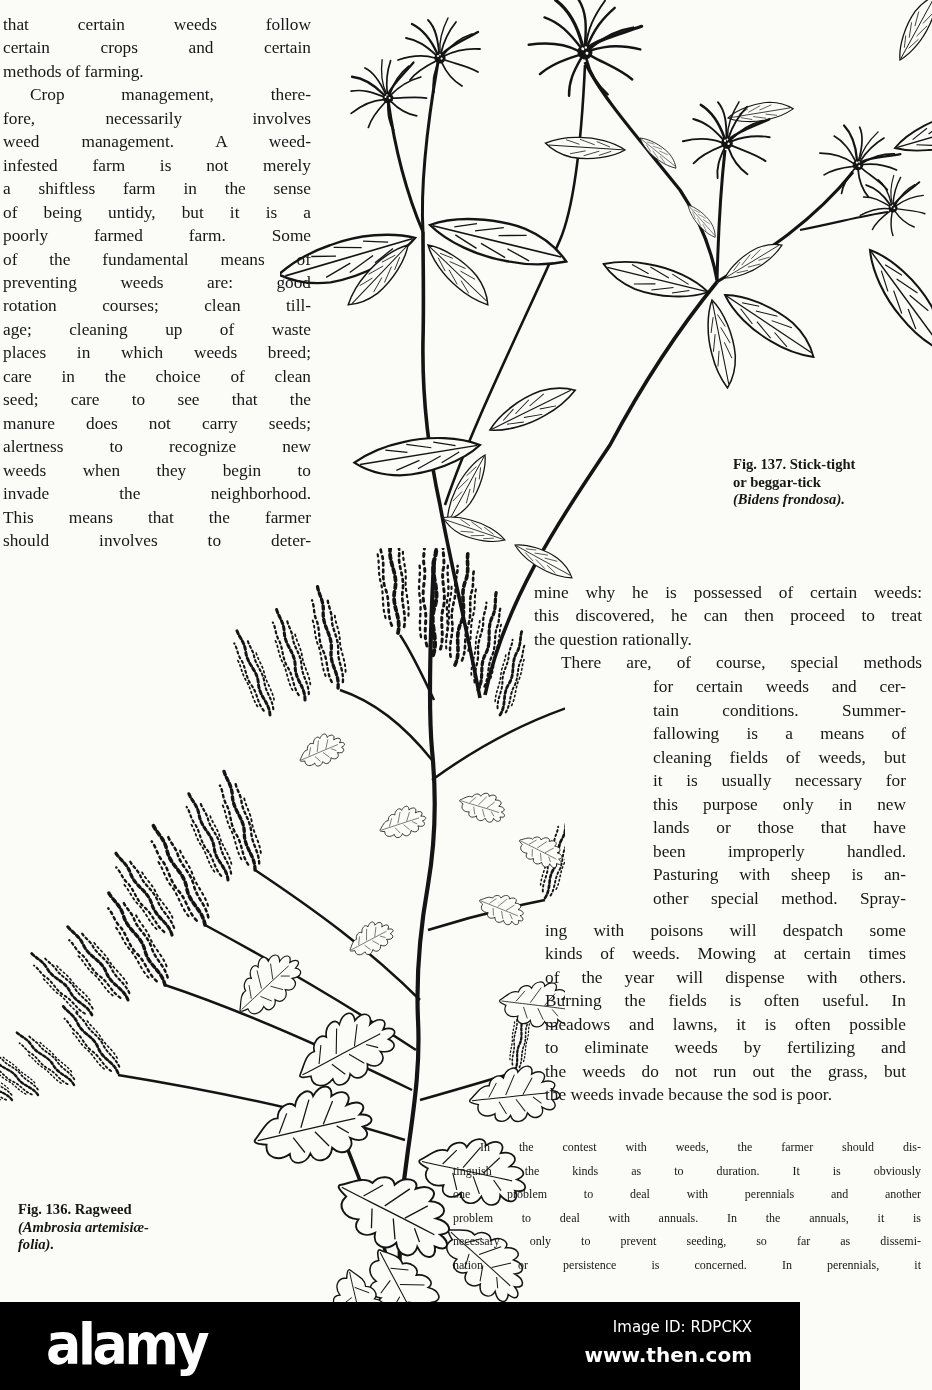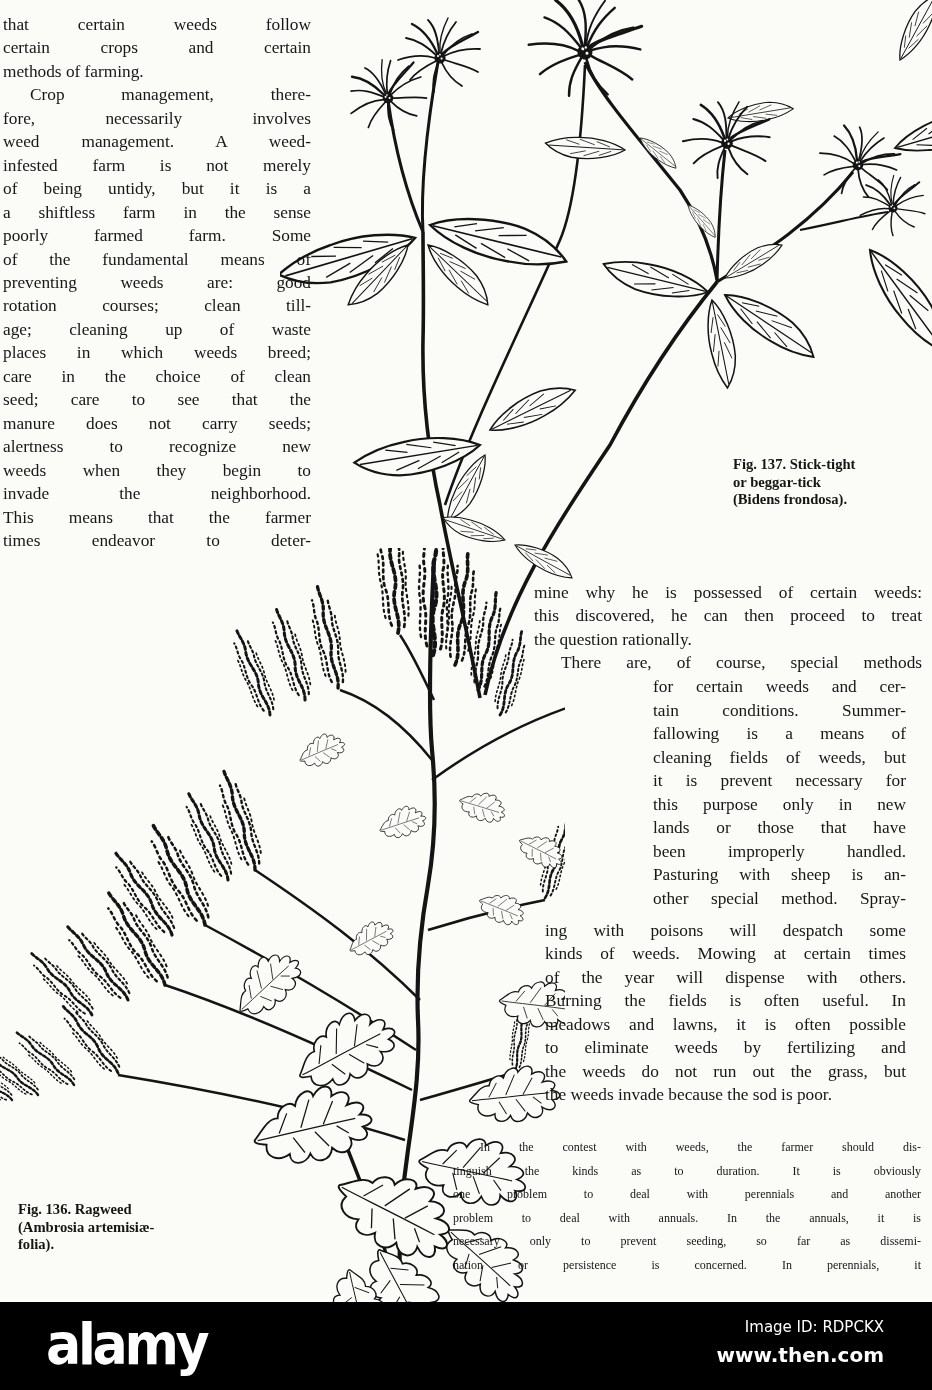"of being untidy, but it" div.tline { order: before "a shiftless farm in the" -> after "a shiftless farm in the" }
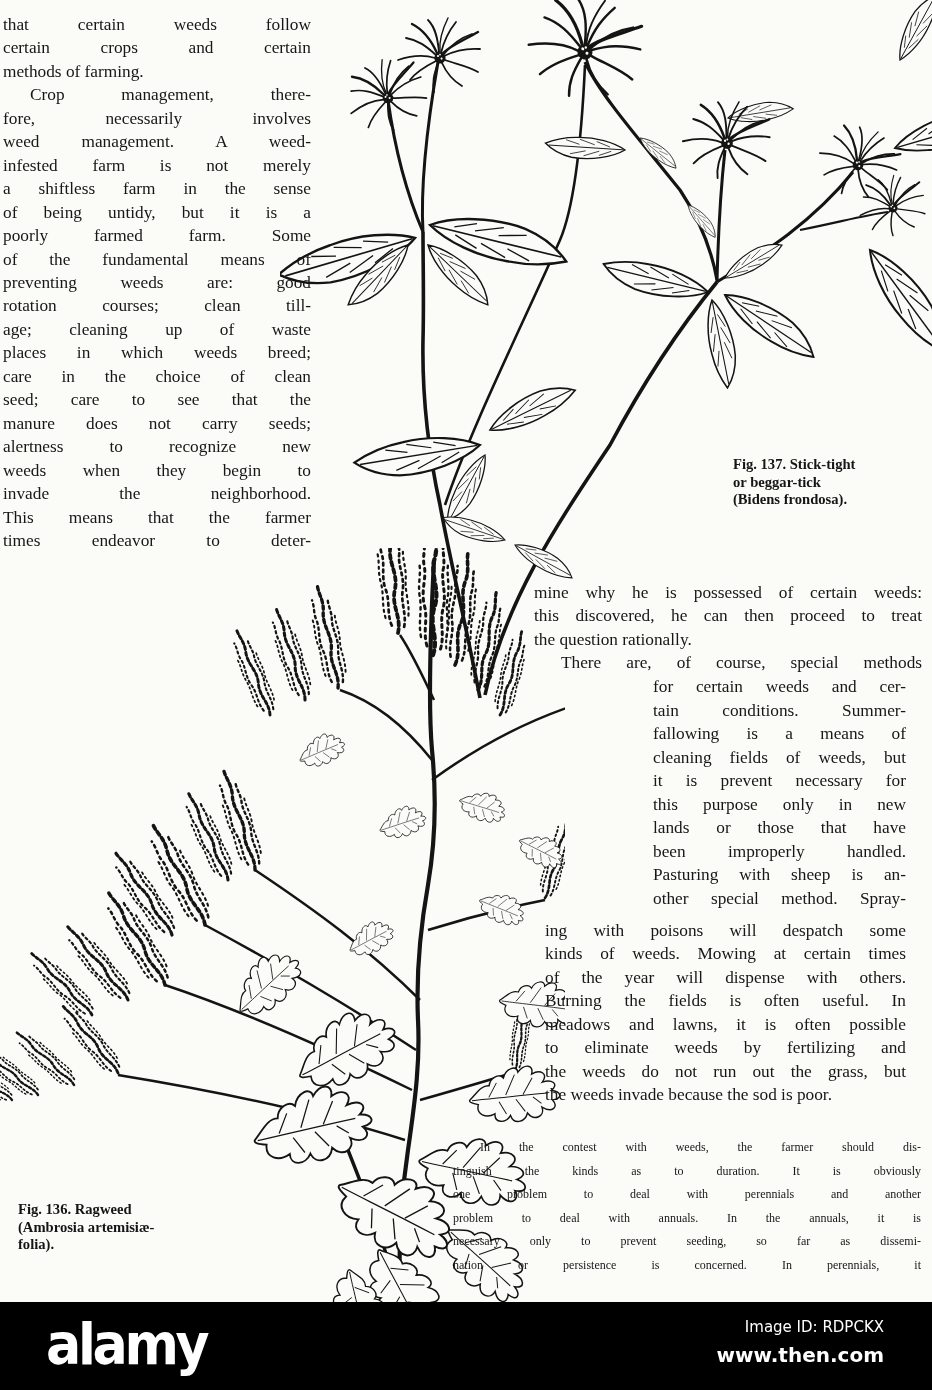"(Bidens frondosa)." .cap .it { font-style: none -> italic }
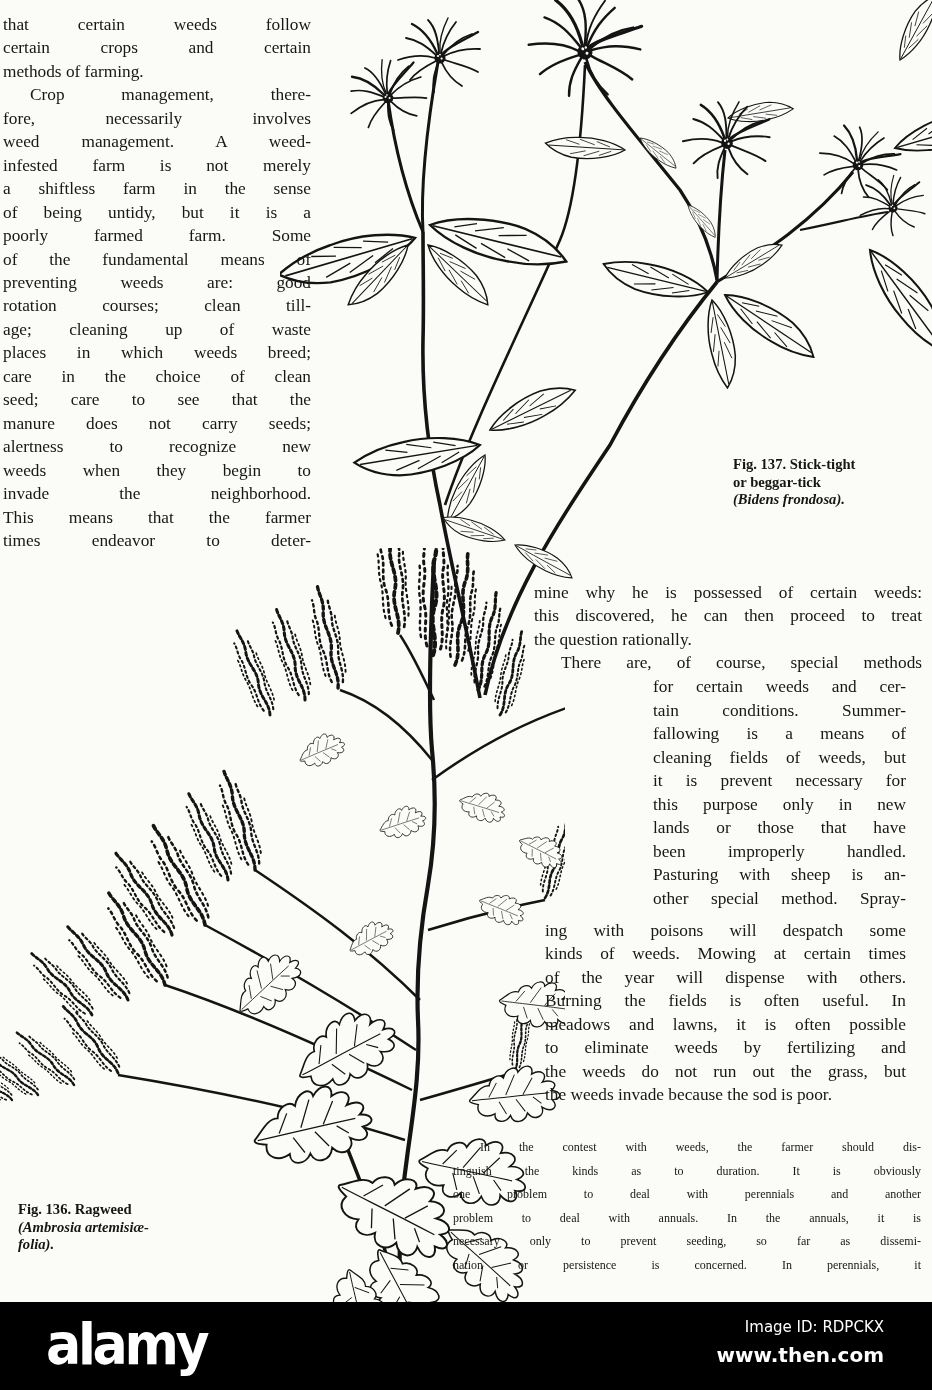"times endeavor to deter-" div.tline { text: times endeavor -> should involves }
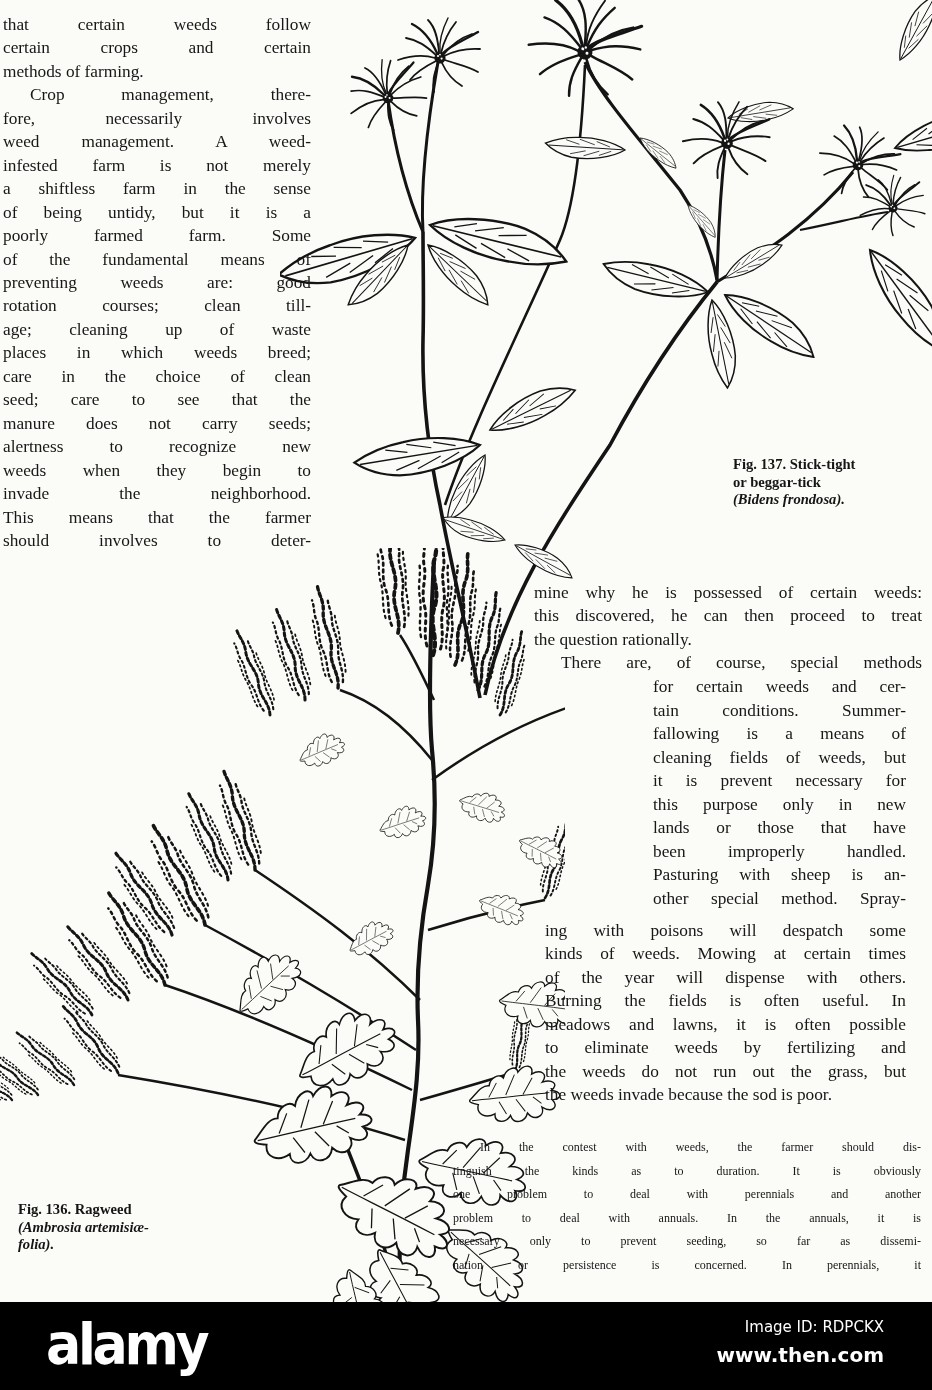"it is prevent necessary for" div.tline { text: prevent -> usually }
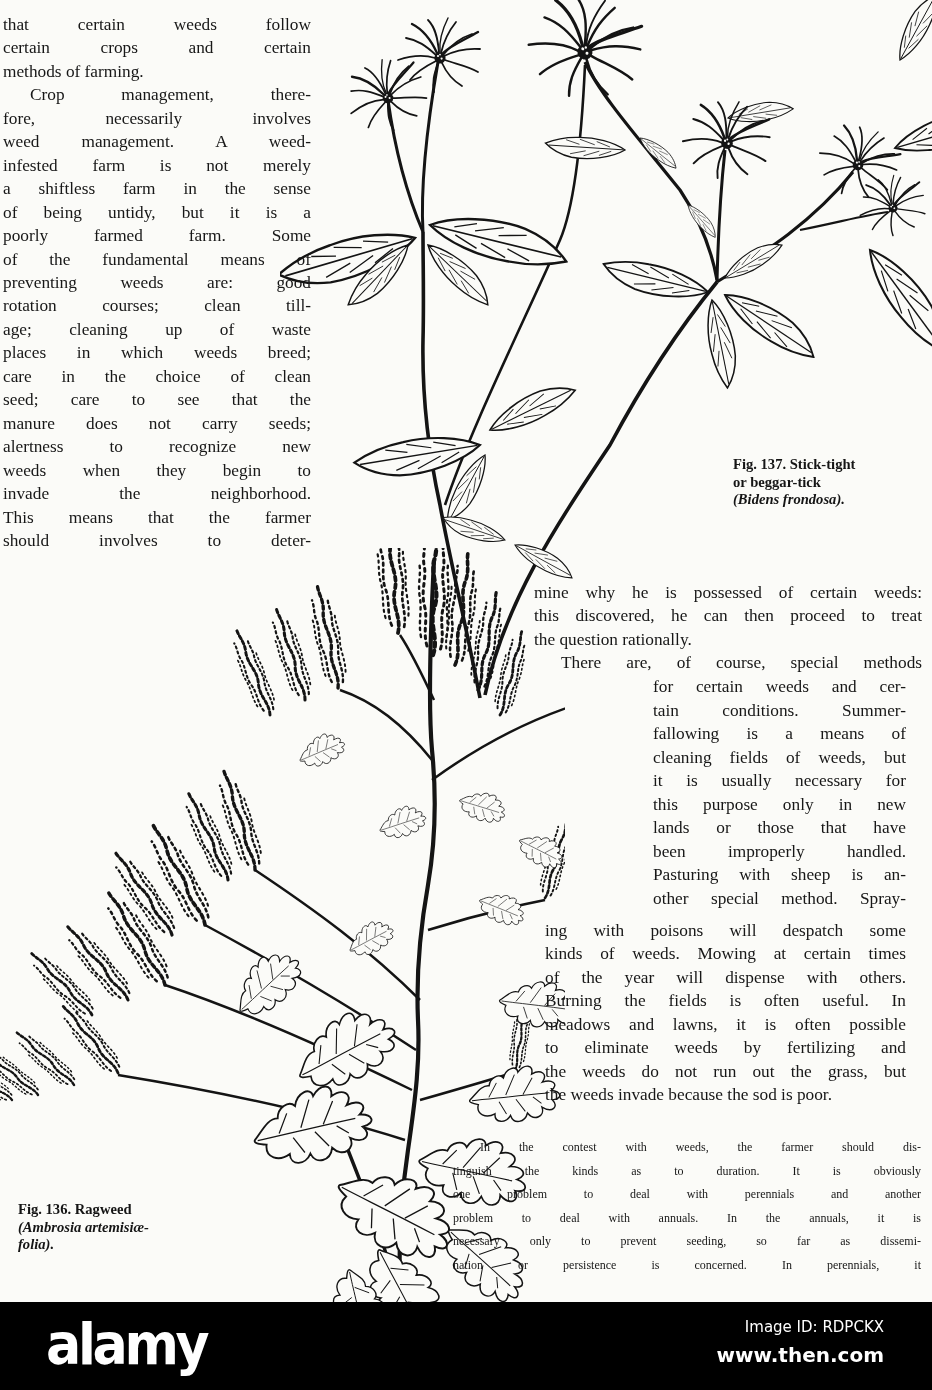"alamy" .bar { width: 932px -> 800px }
